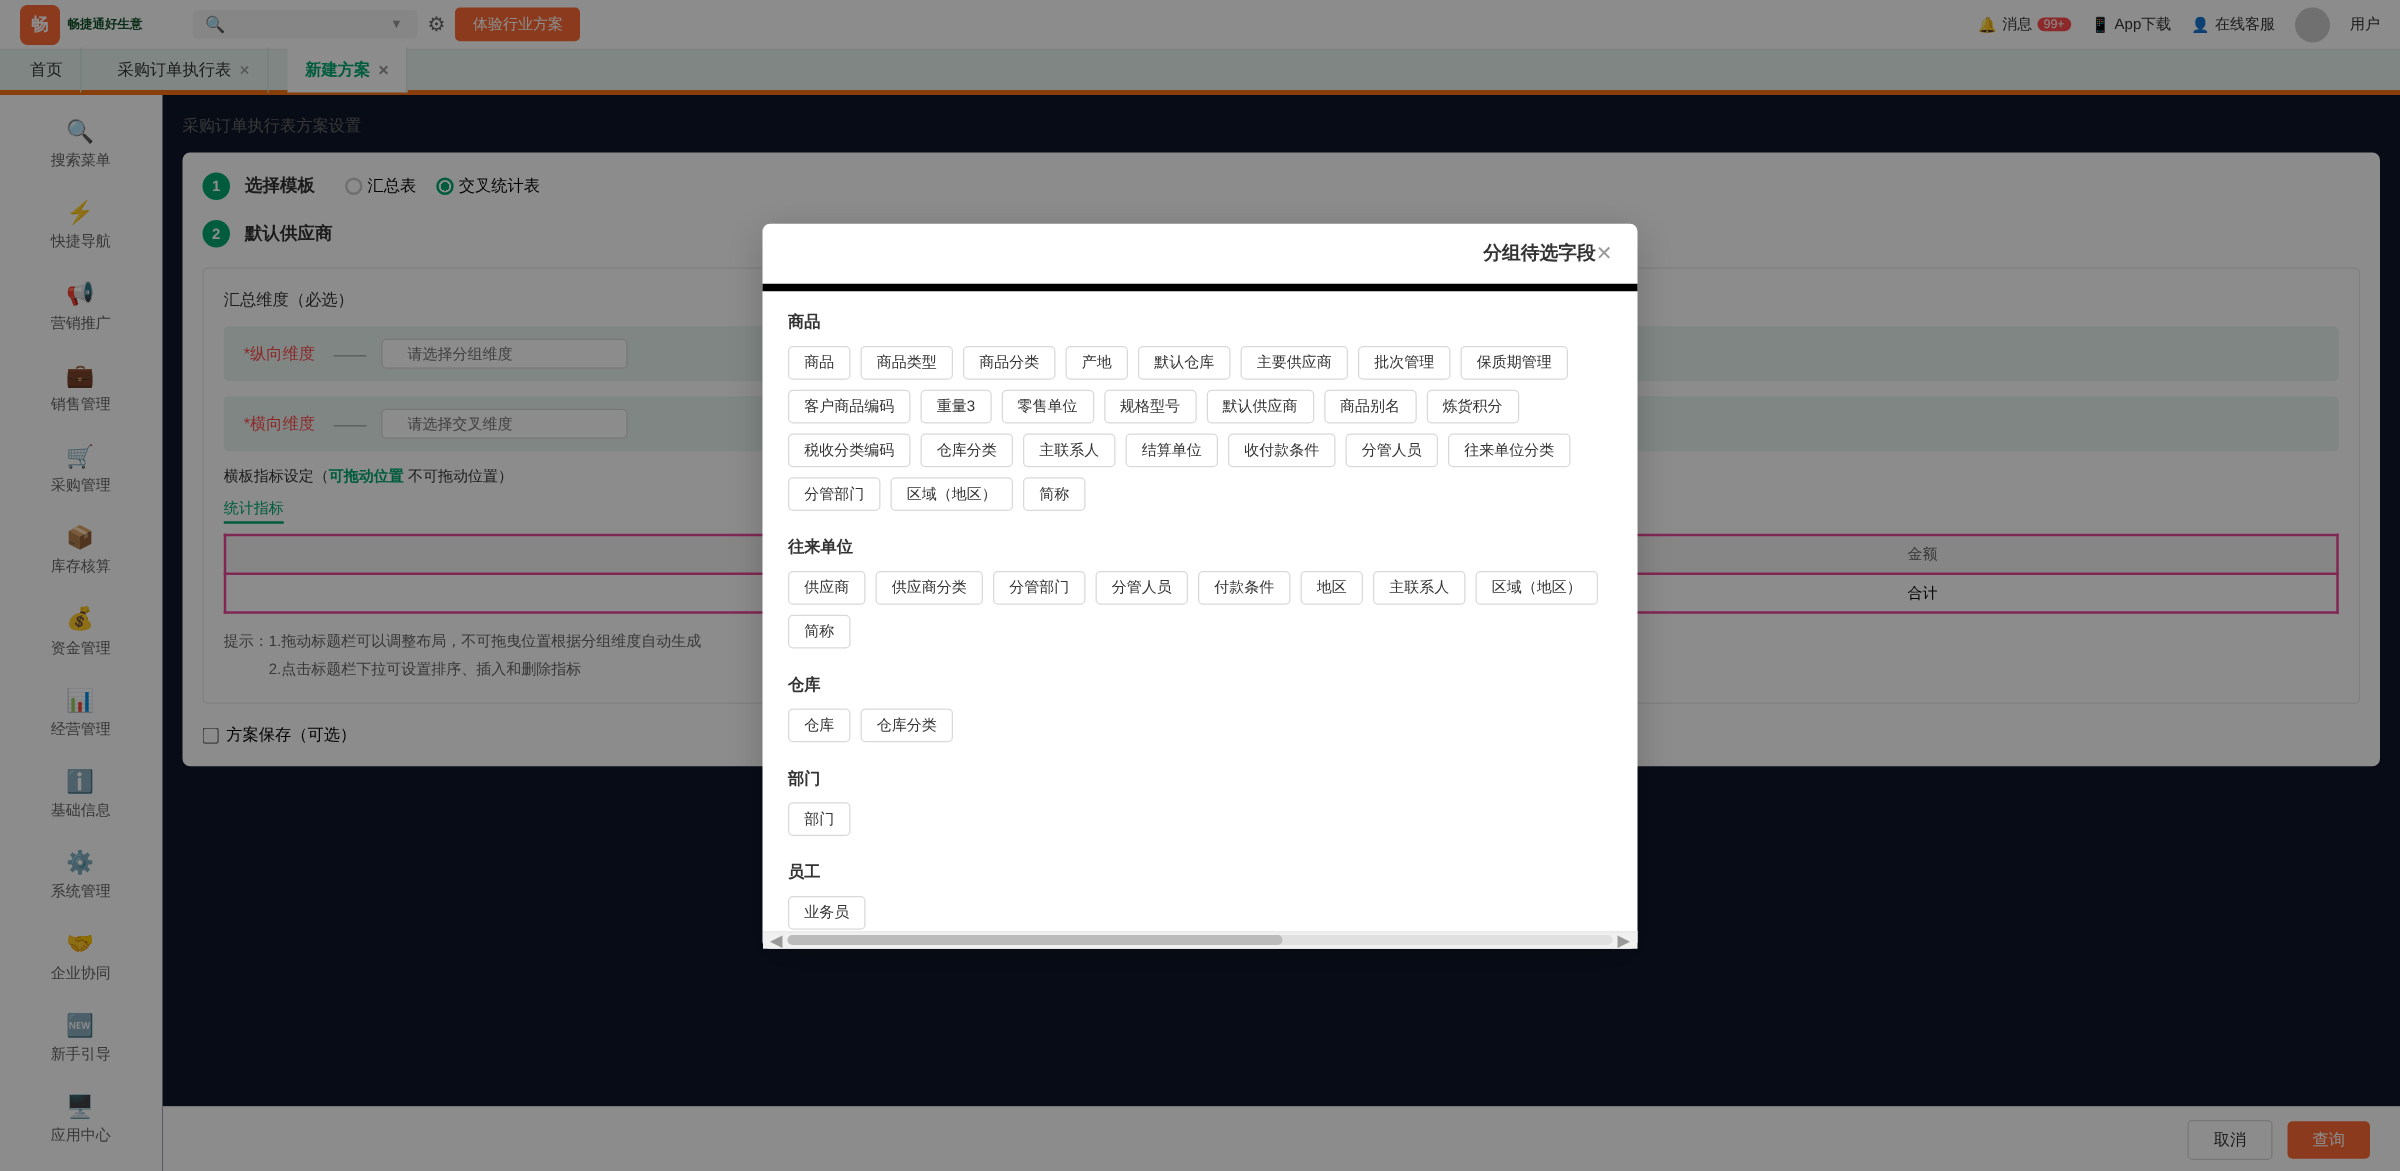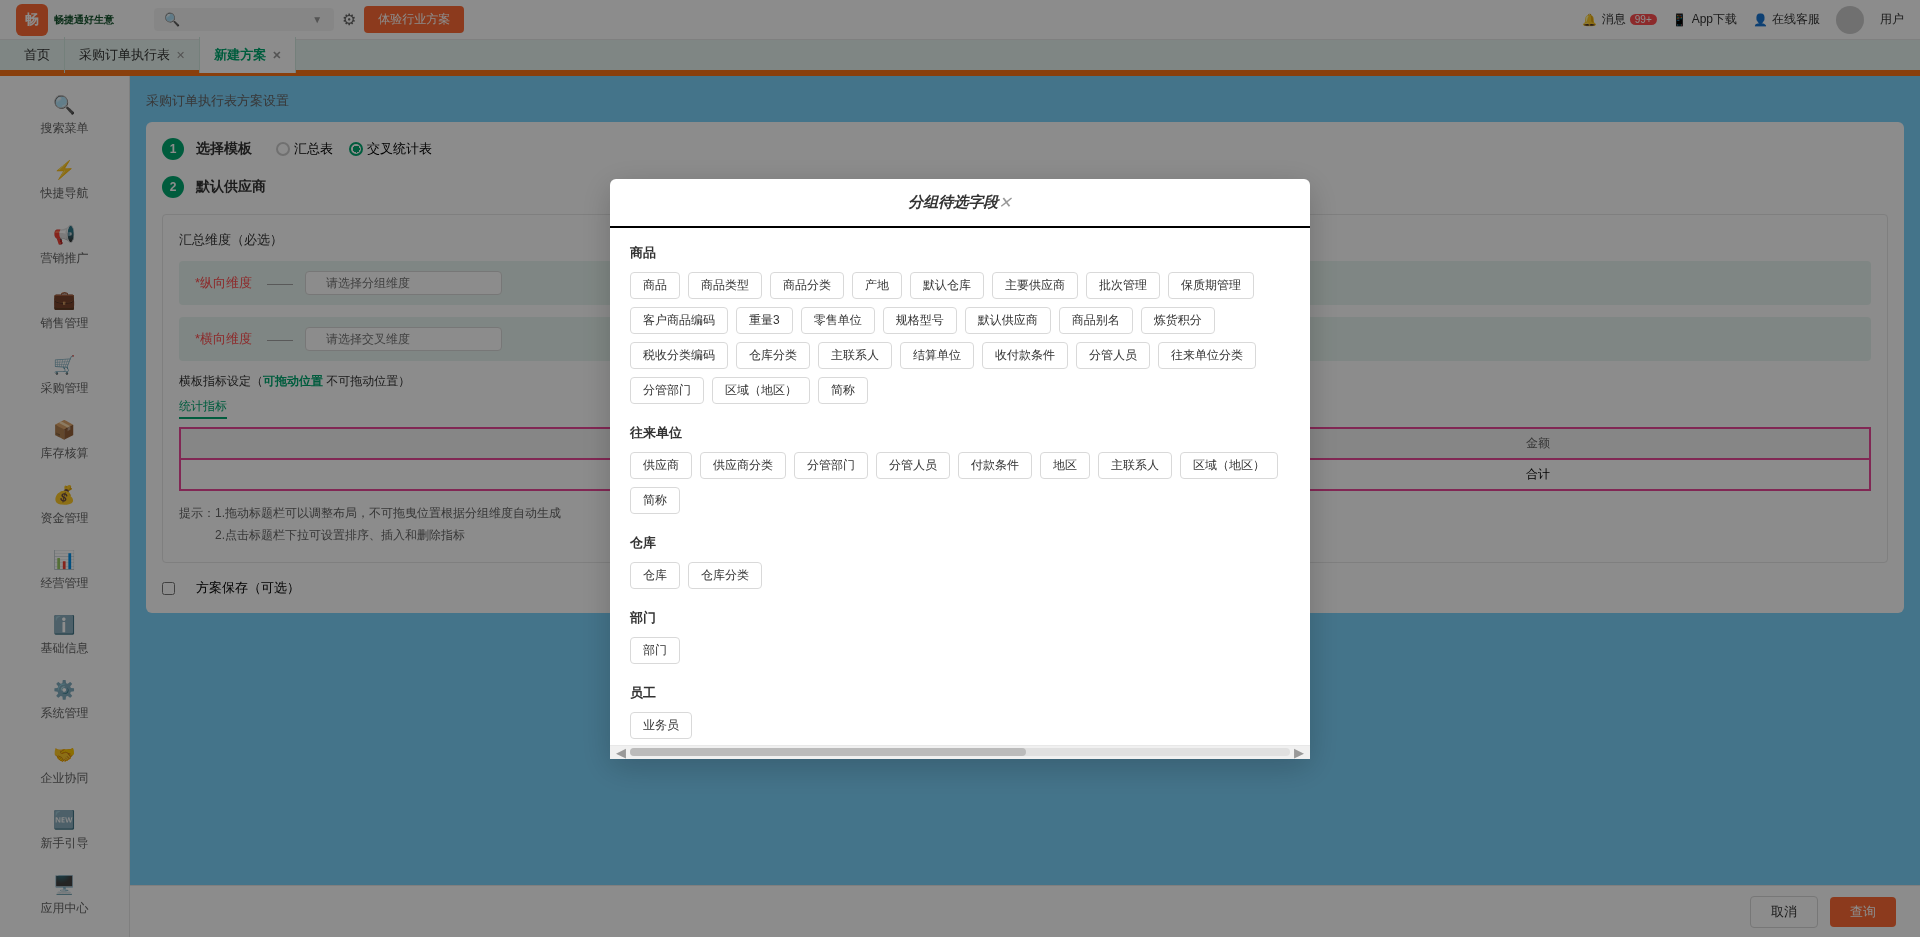"首页" .tab-bar { border-bottom: 6px solid #f97316 -> 4px solid #f97316; gap: 0 -> 15px }
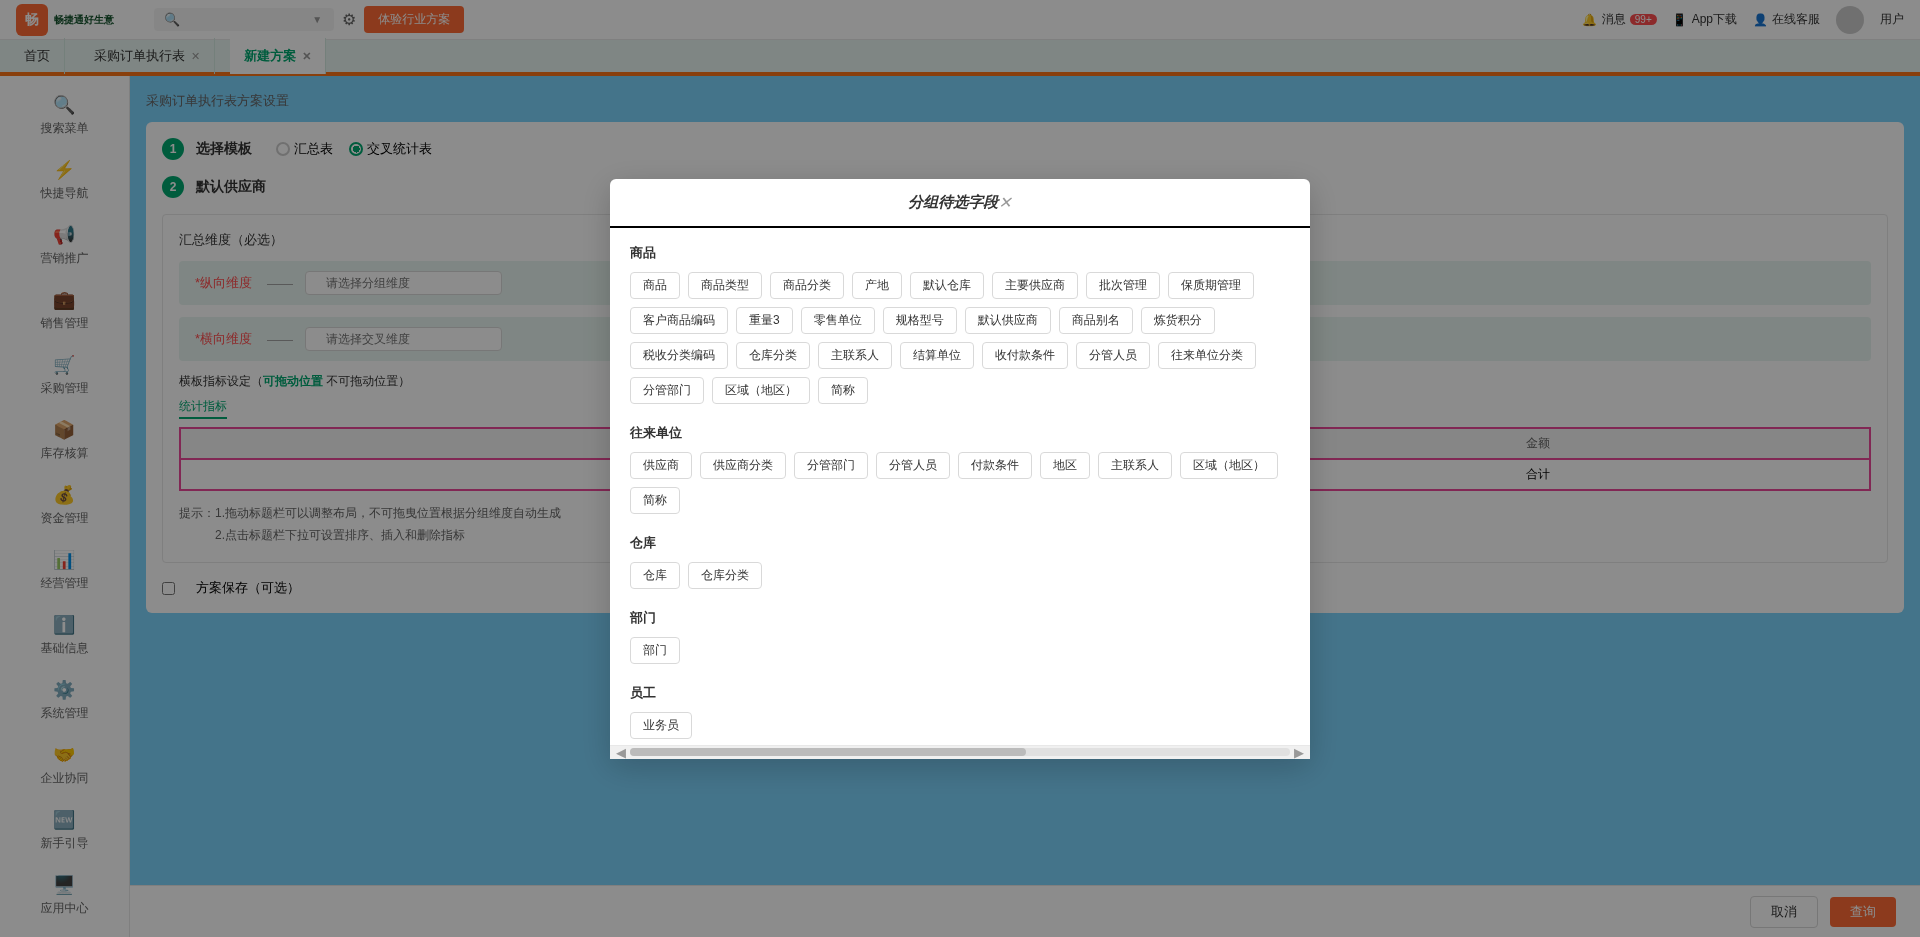"采购订单执行表方案设置" .content-area { background: #7dd3fc -> #0f172a }
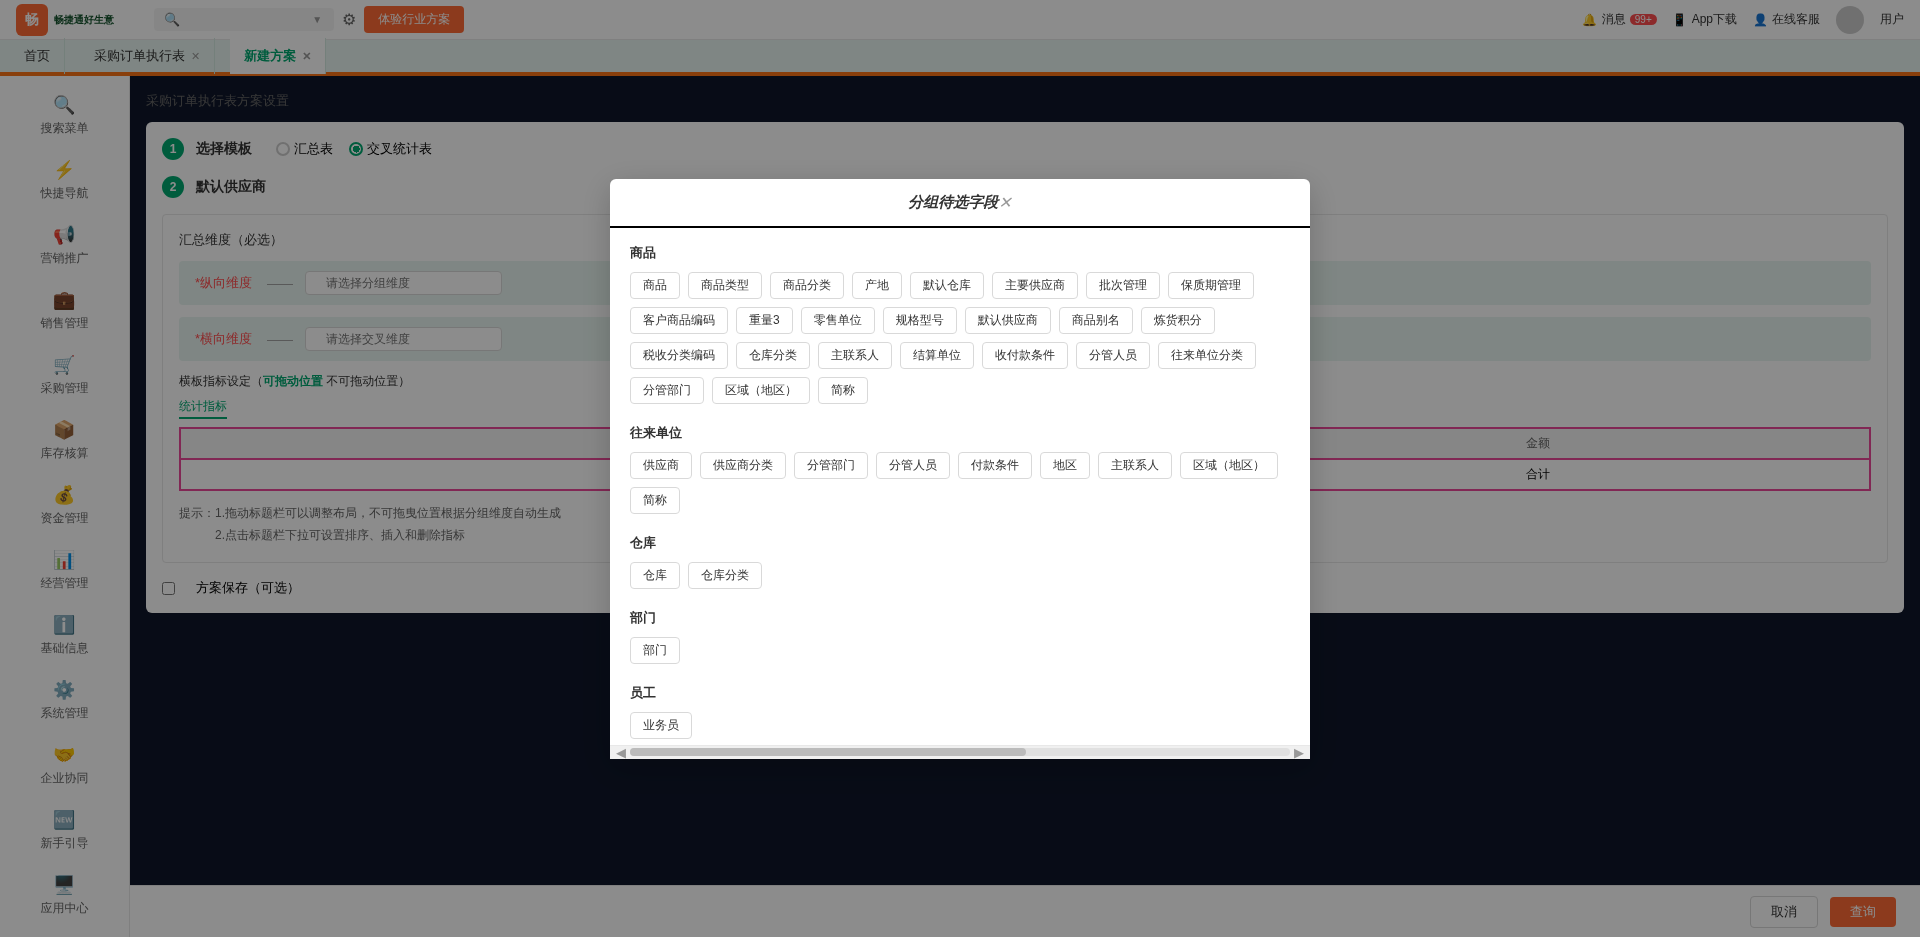"分组待选字段" .modal-header { border-bottom: 2px solid #000000 -> 6px solid #000000; font-style: italic -> none; justify-content: center -> flex-end }
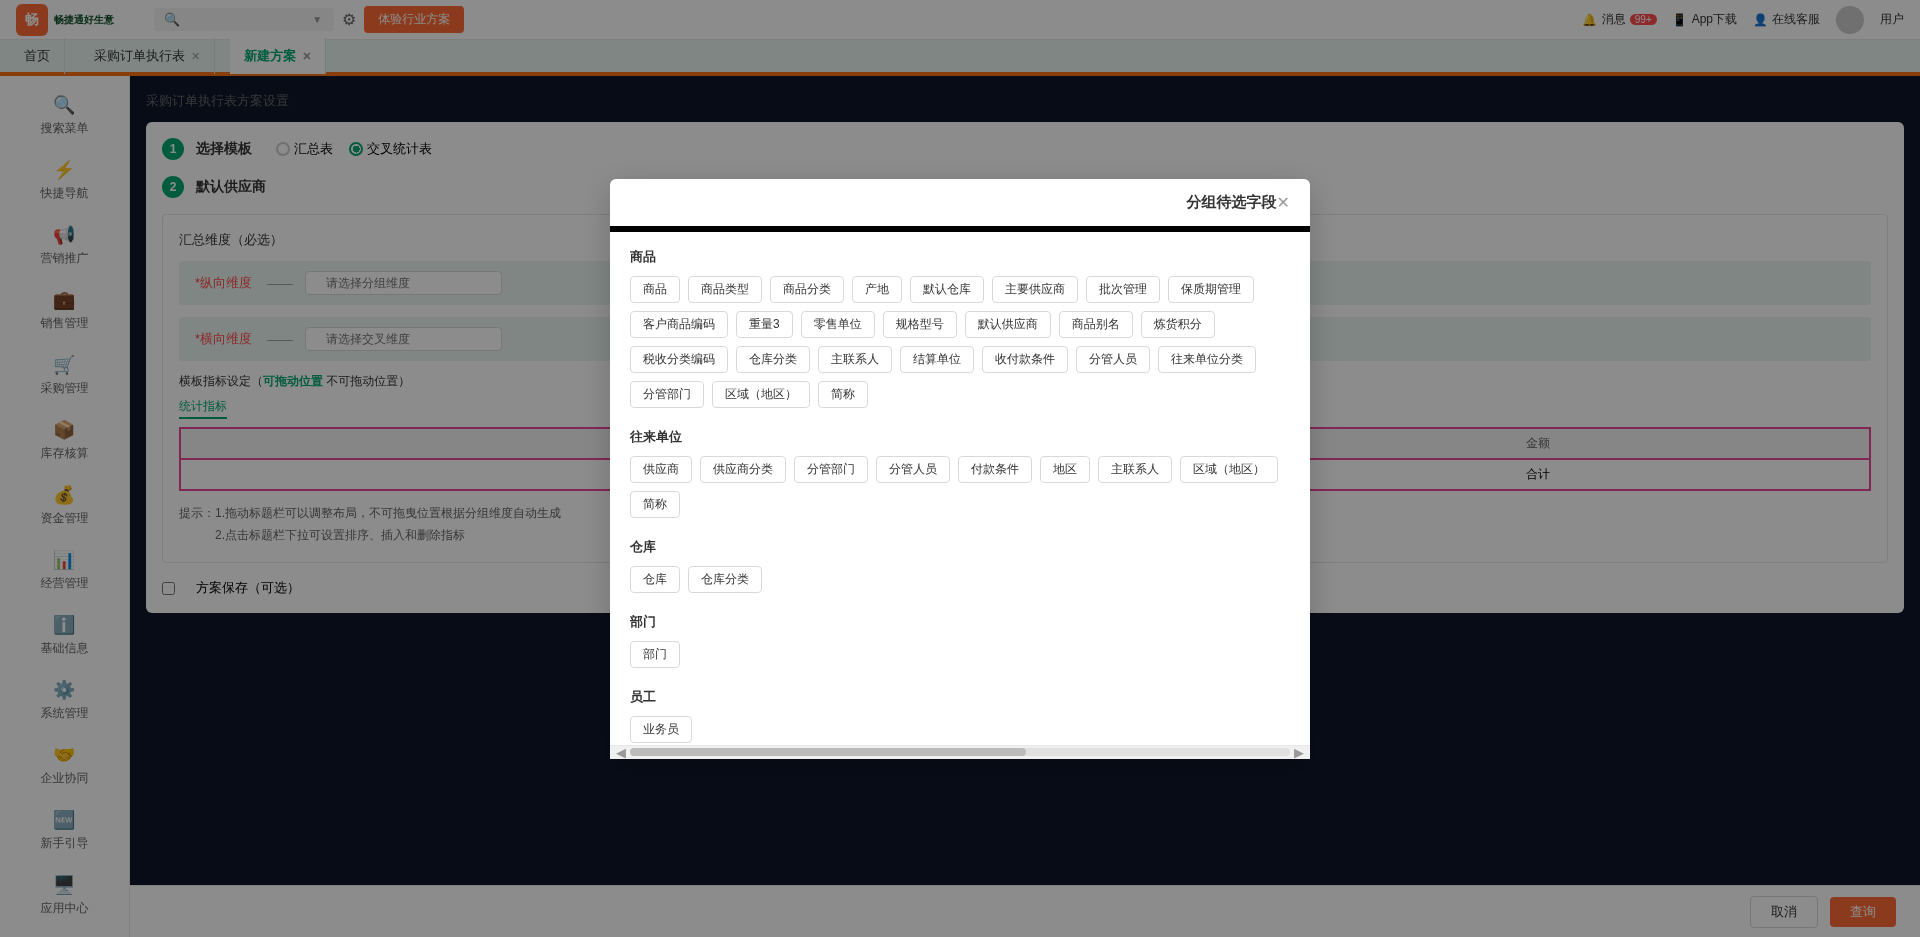"方案保存（可选）" div { gap: 21px -> 6px }
